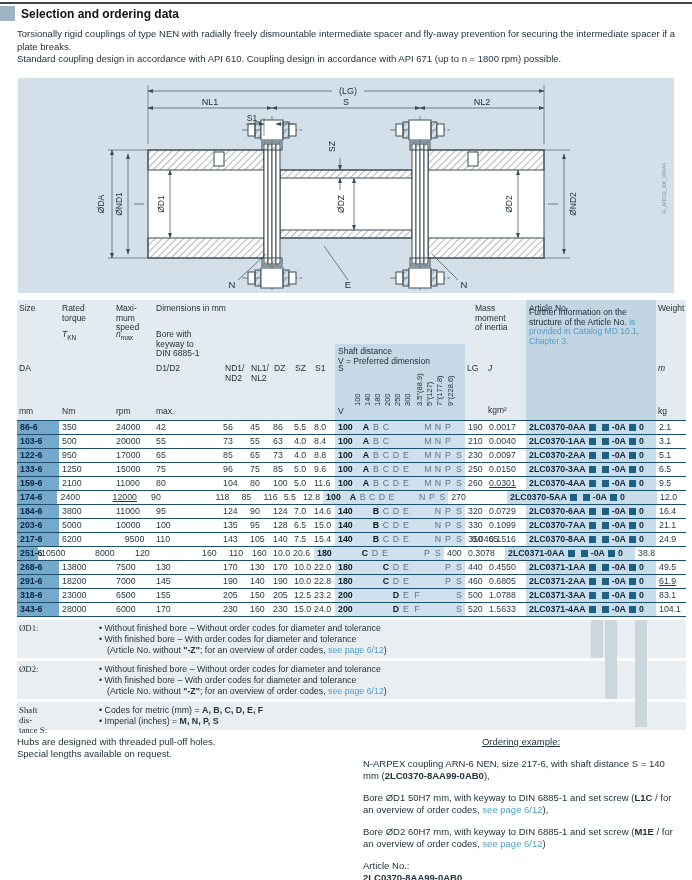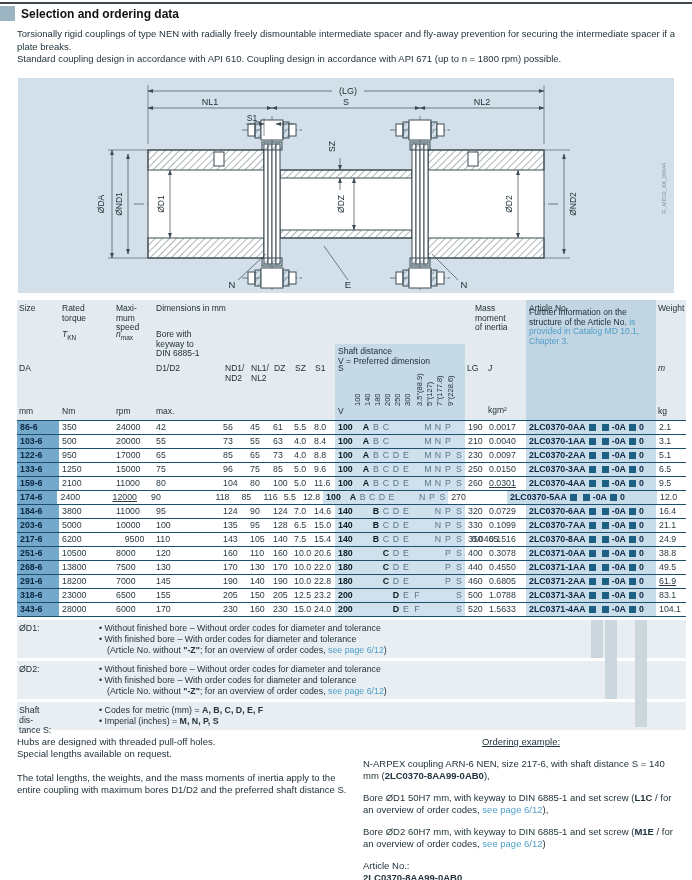"61" span.cell { text: 61 -> 86 }
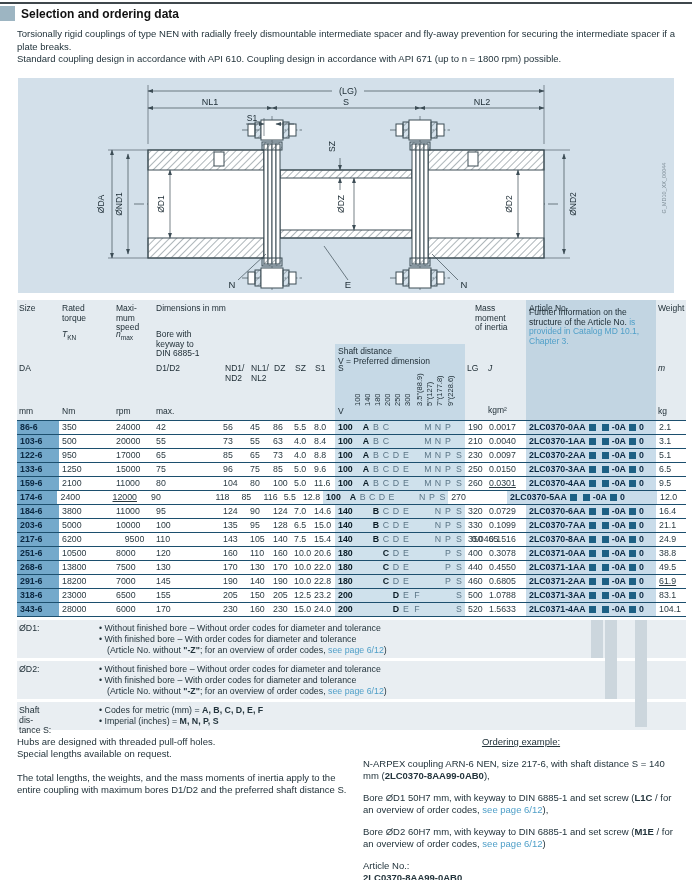"251-6" span.cell { width: 42px -> 21px }
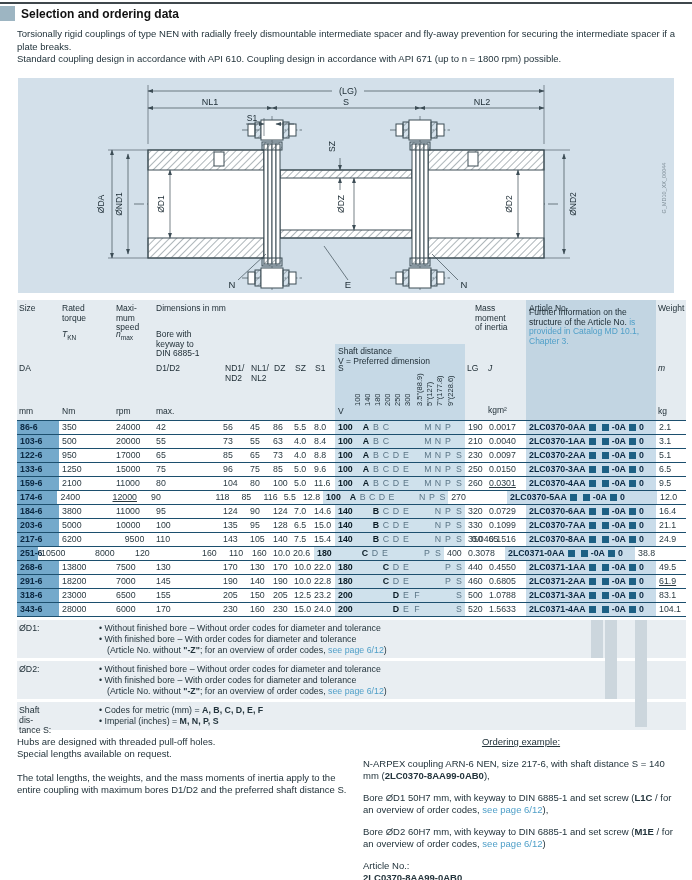"ØD1:" .bandlab { font-family: none -> Liberation Serif, serif }
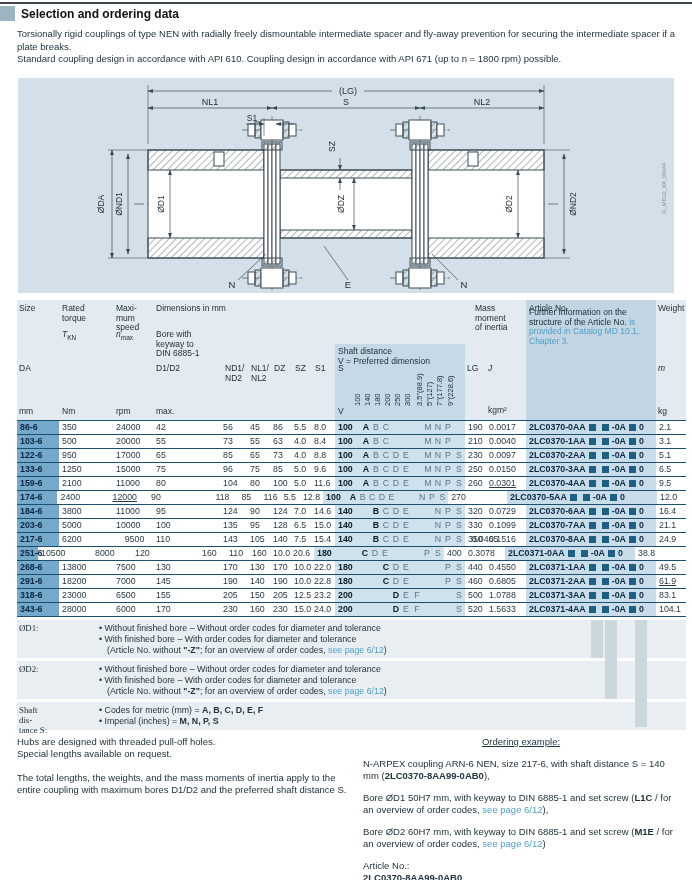"The total lengths, the weights," div { html: <div>The total lengths, the weights, and the mass moments of inertia apply to the entire coupling with maximum bores D1/D2 and the preferred shaft distance S.</div> -> none }
